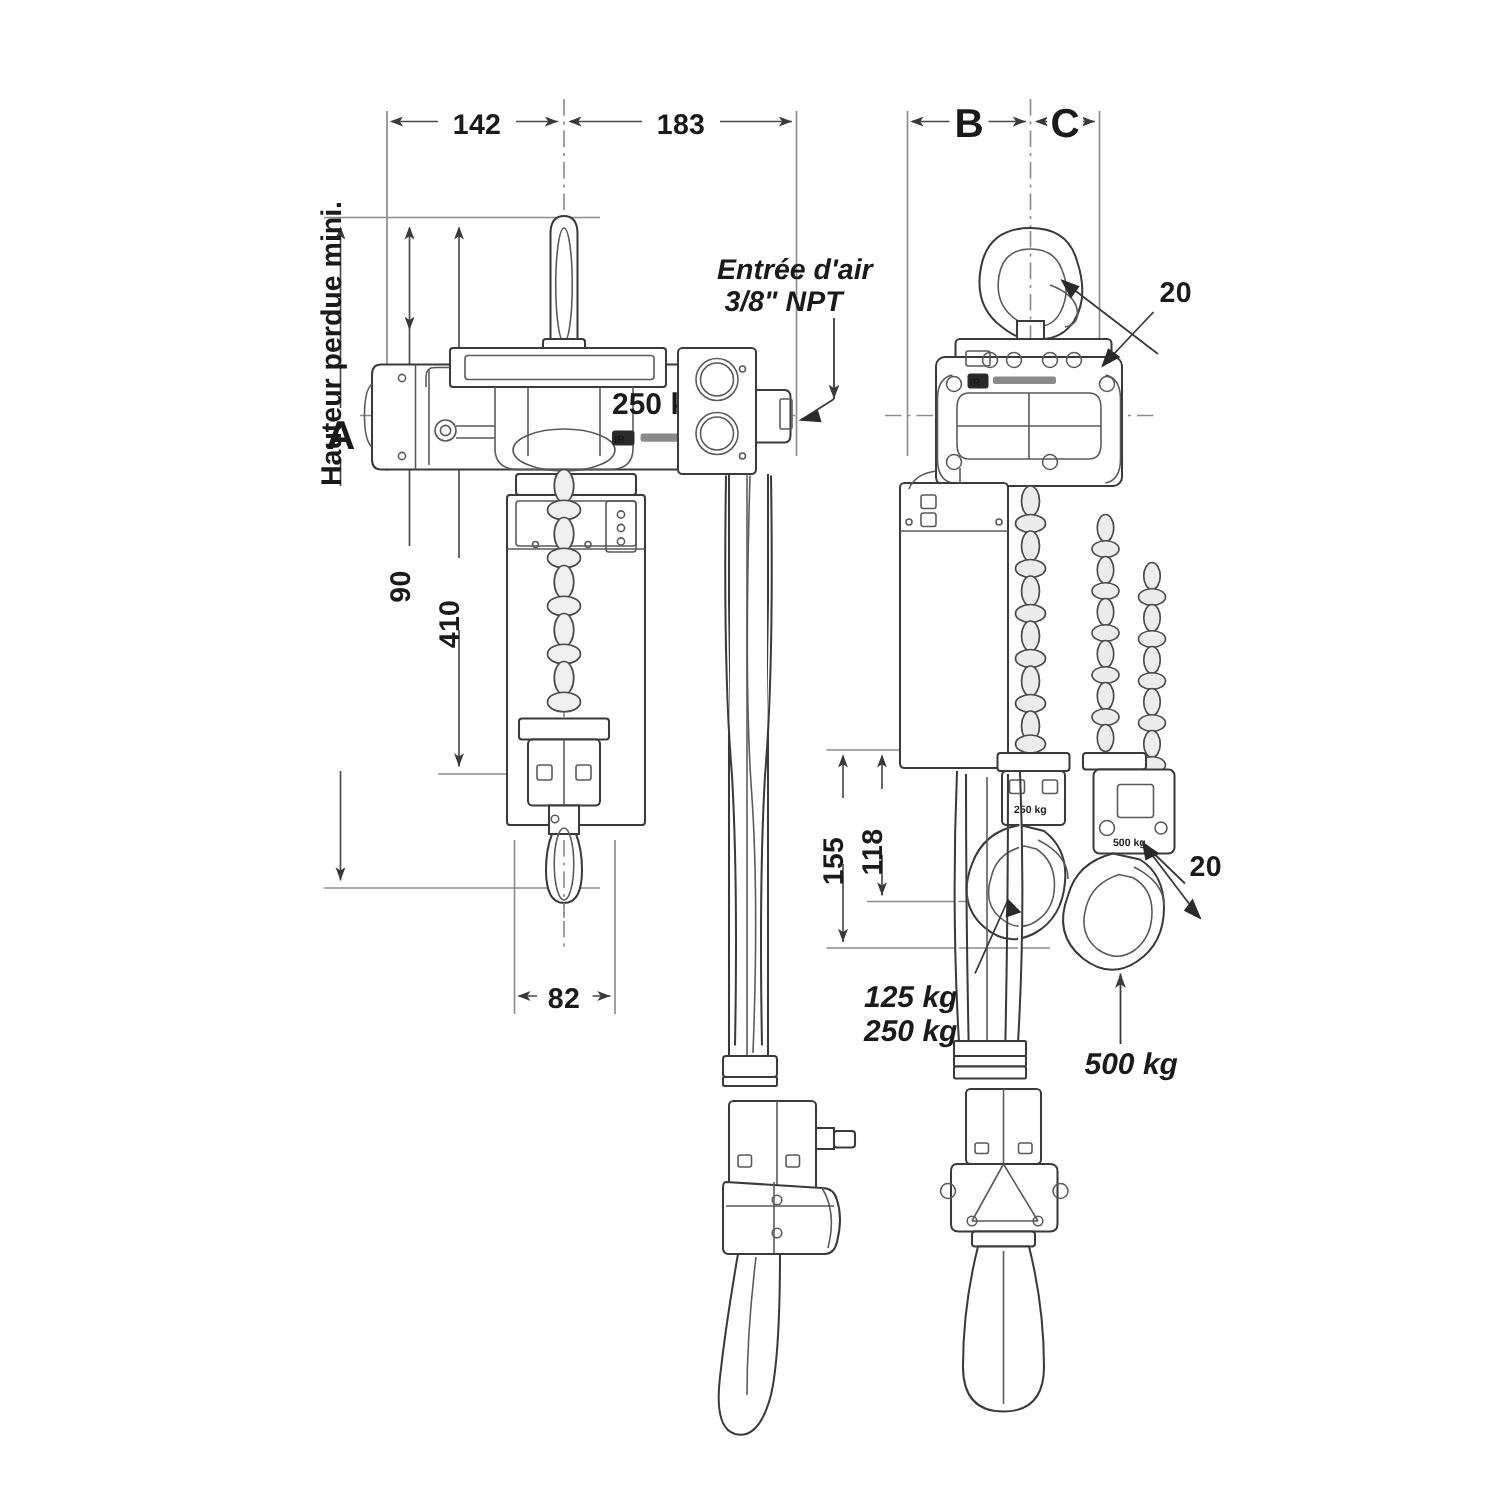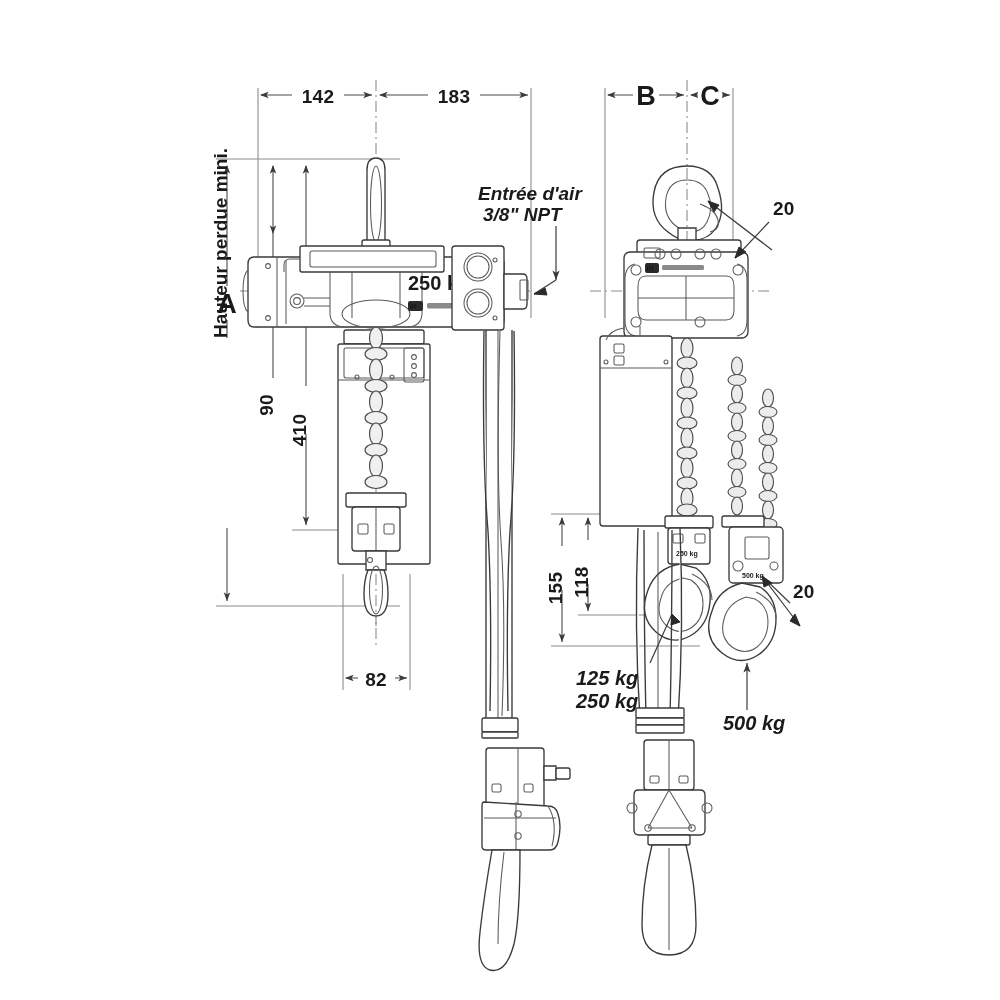"142" #stage { top: 18px -> 4px }
